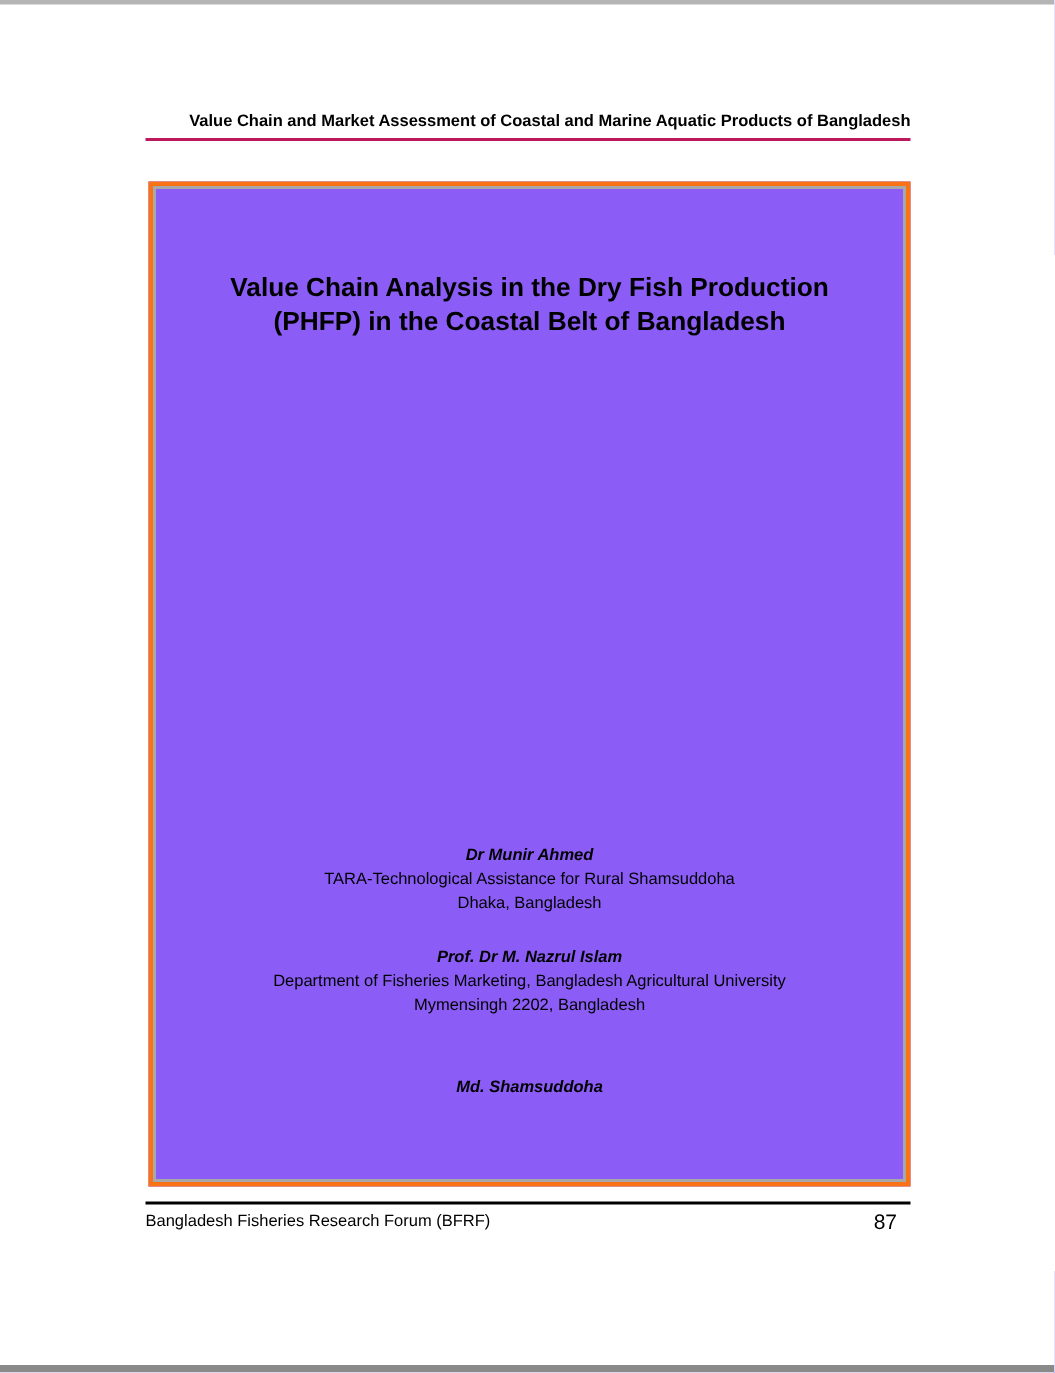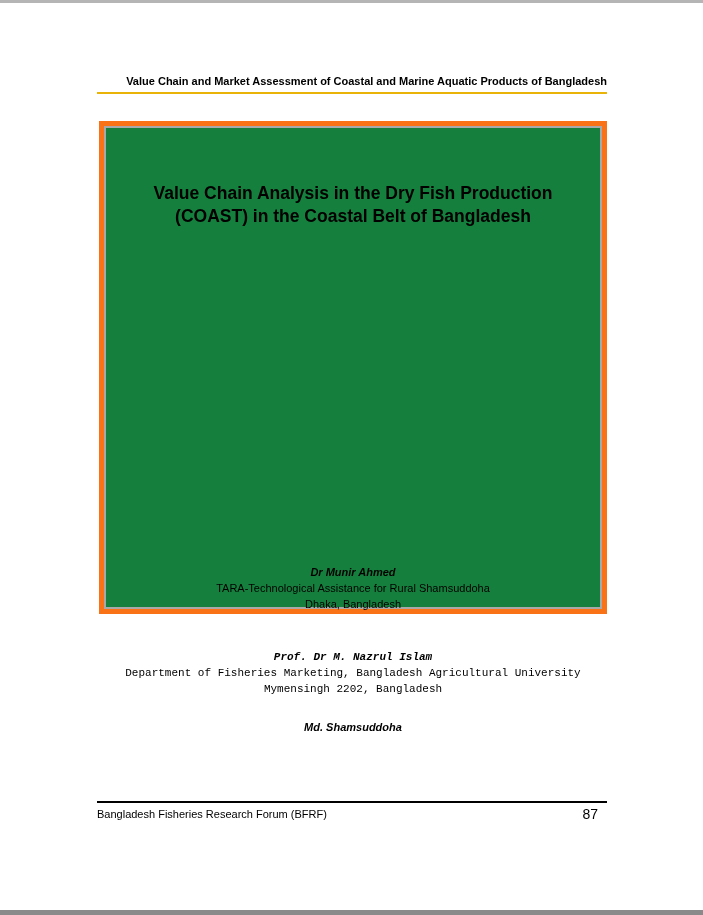"Value Chain and Market Assessment" .running-head { border-bottom: 2px solid #eab308 -> 2px solid #be185d }
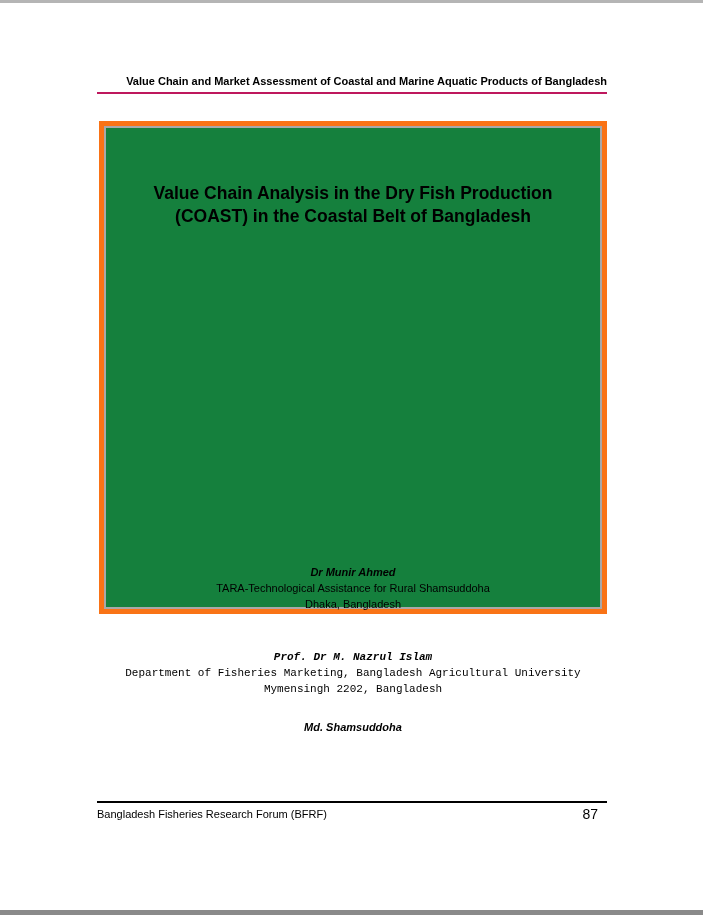"Value Chain Analysis in the" .title-box { background: #15803d -> #8b5cf6; border: 5px solid #f97316 -> 3px solid #f97316; height: 493px -> 670px }
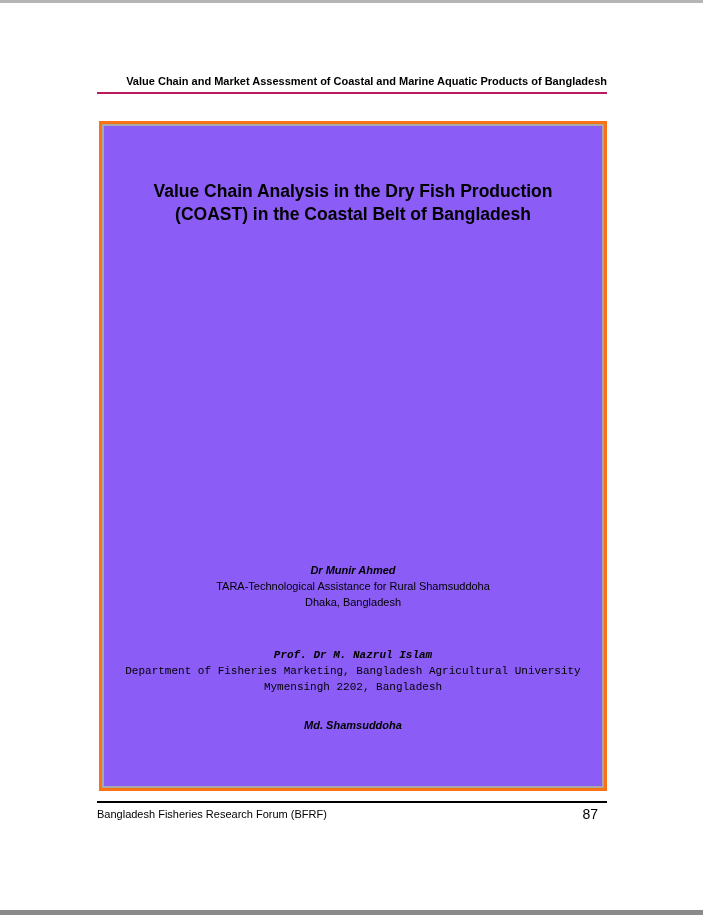"(COAST) in the Coastal Belt" div { text: COAST -> PHFP }
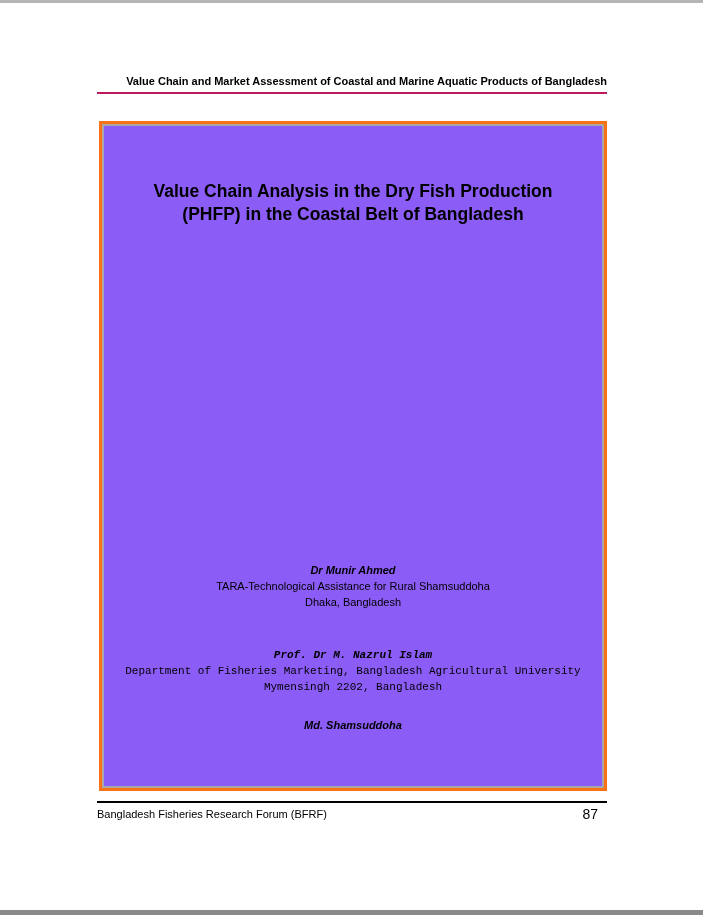"Prof. Dr M. Nazrul Islam" #author-1 { font-family: Liberation Mono, monospace -> none; top: 523px -> 506px }
